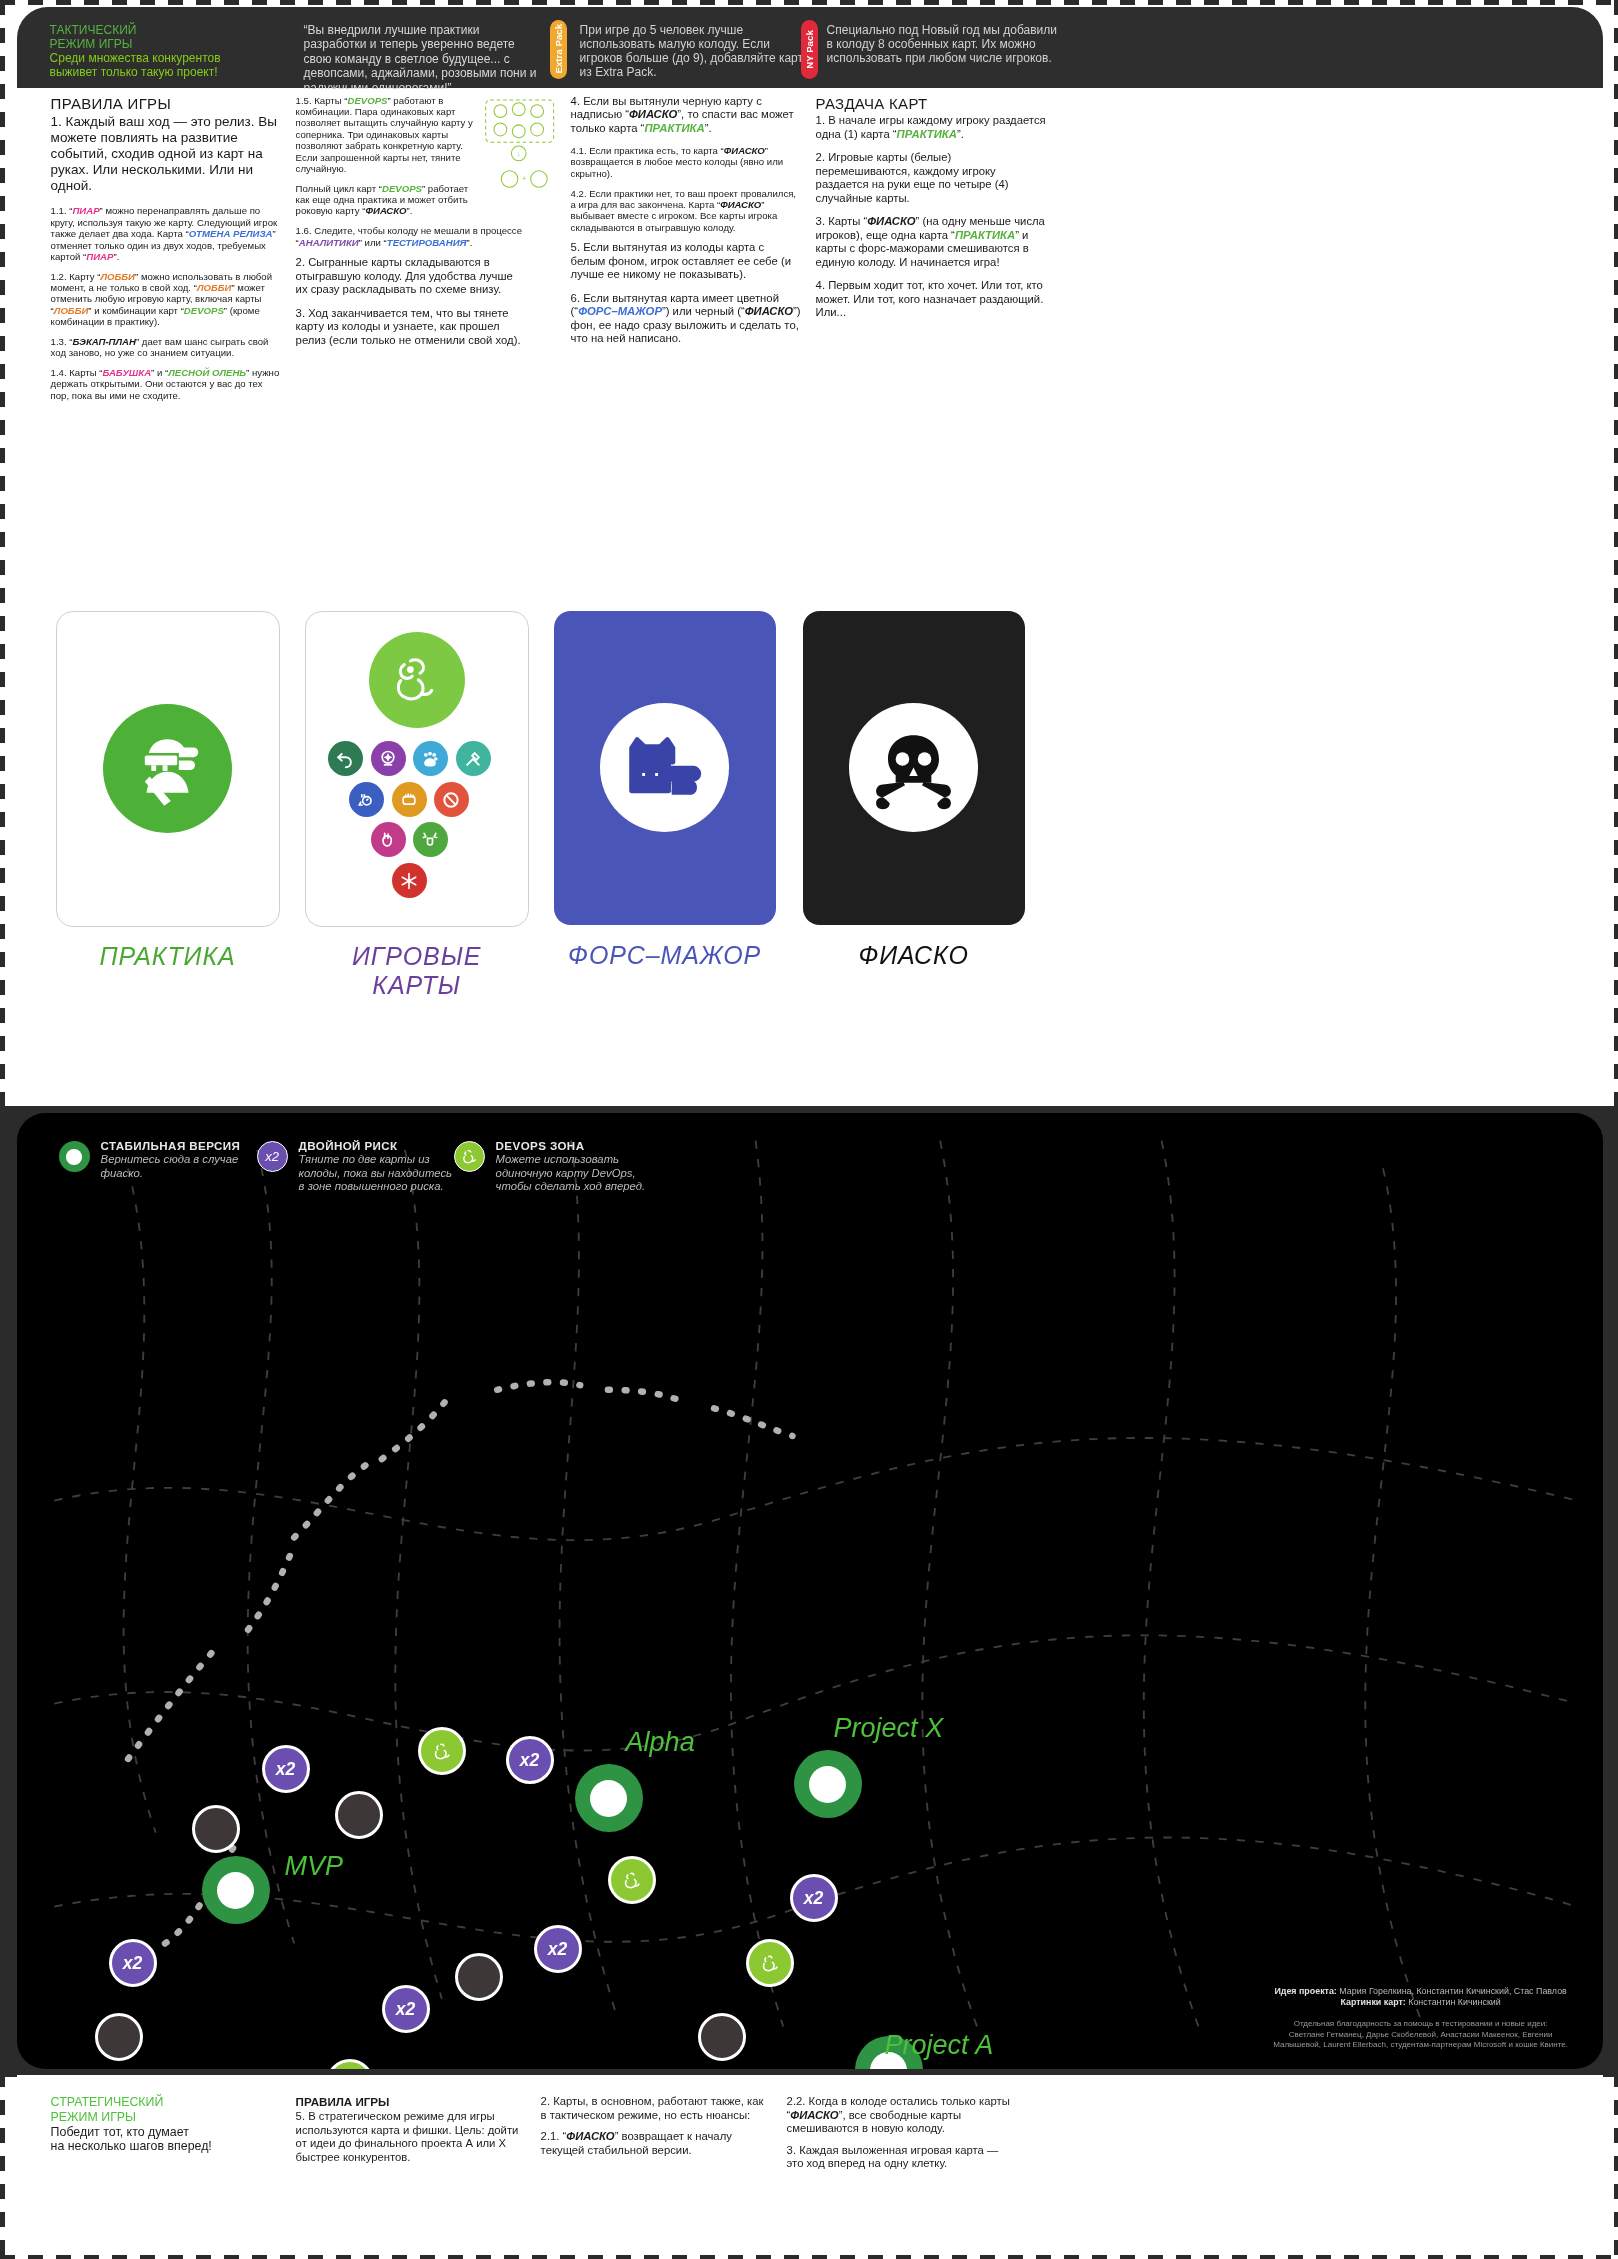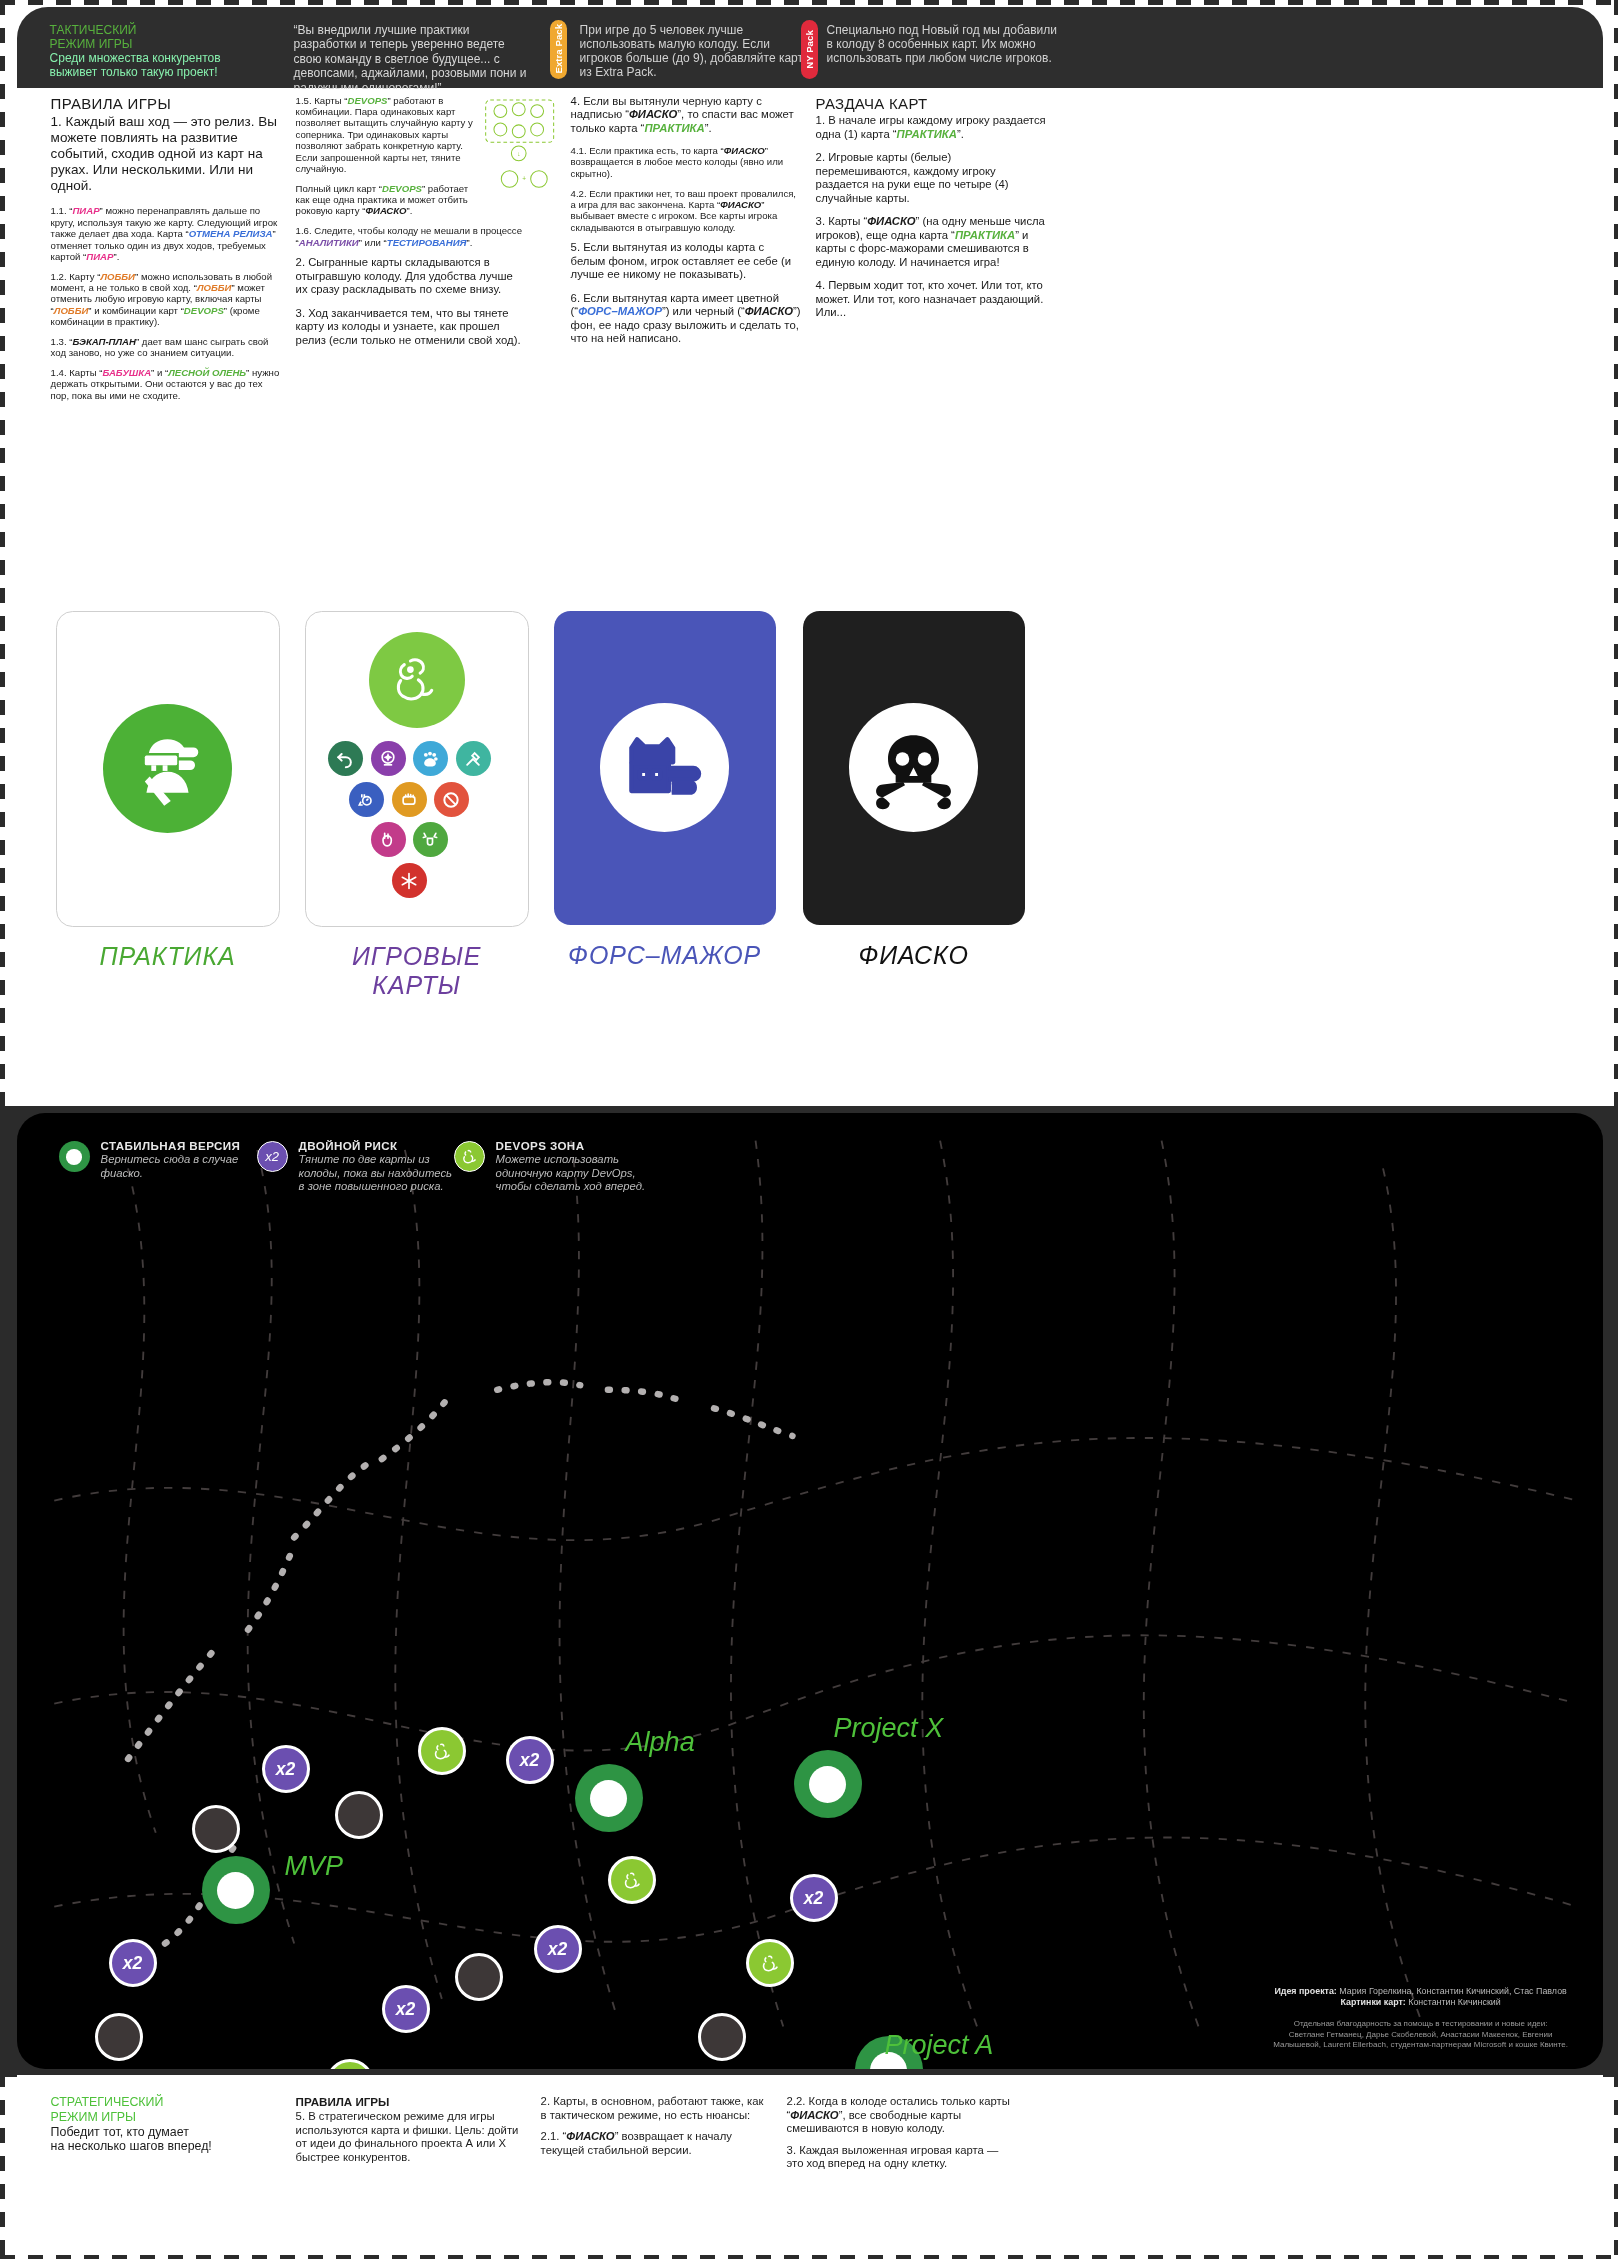"“Вы внедрили лучшие практики разработки" div.hdr-block { left: 277px -> 287px }
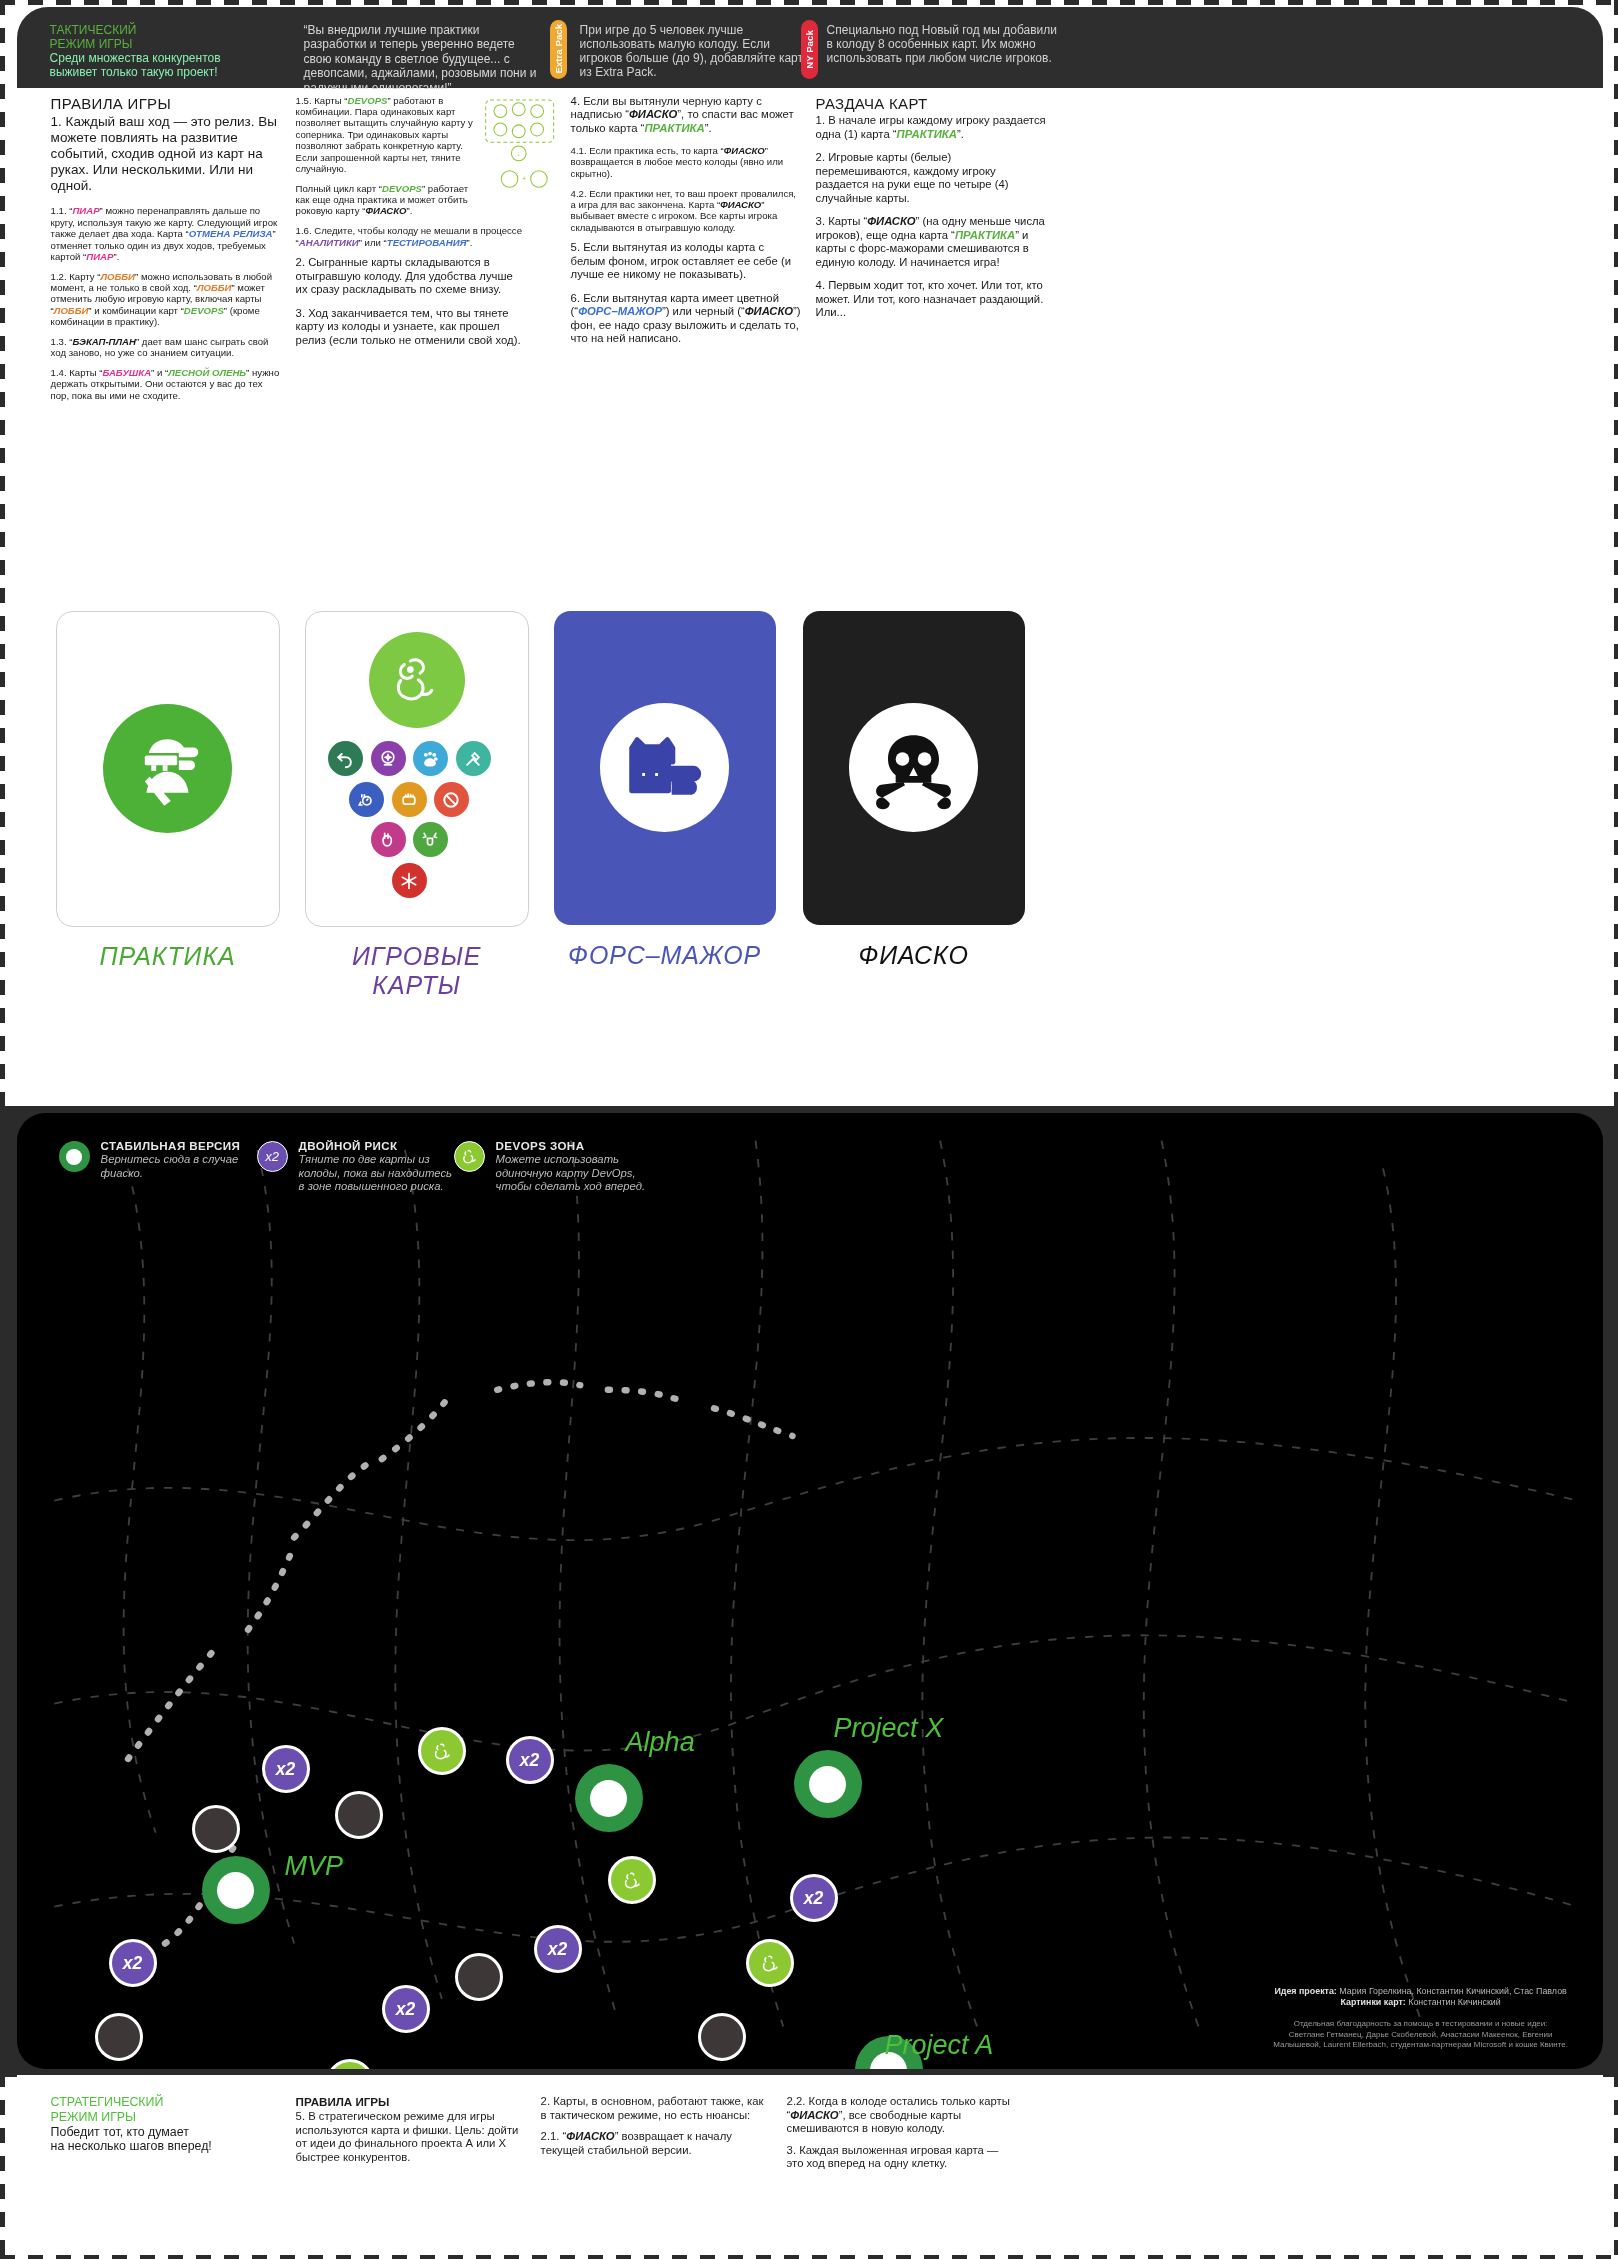"Среди множества конкурентов" .hdr-sub { color: #86efac -> #84cc16 }
